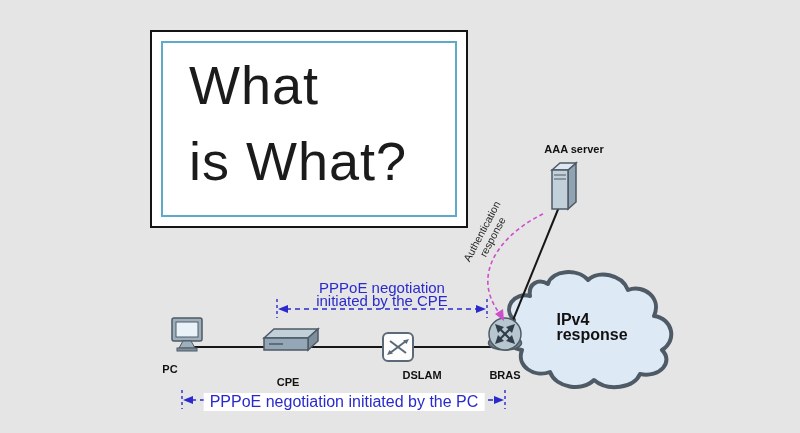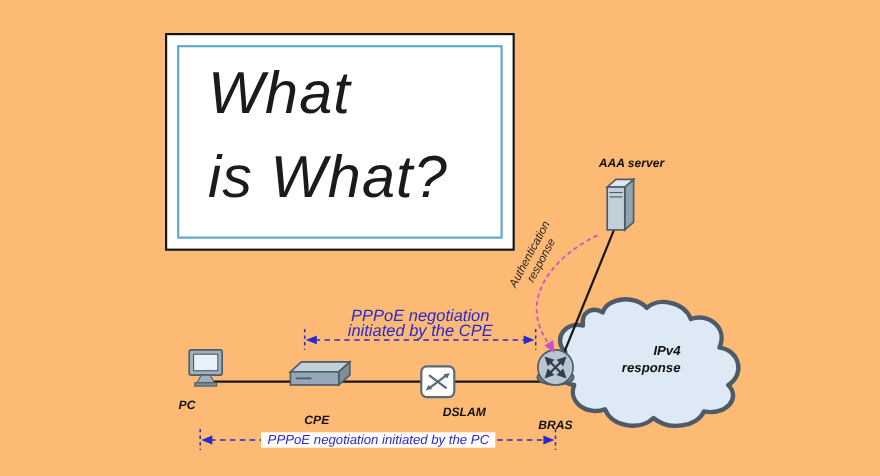"What" .stage { background: #fdba74 -> #e5e5e5; font-style: italic -> none }
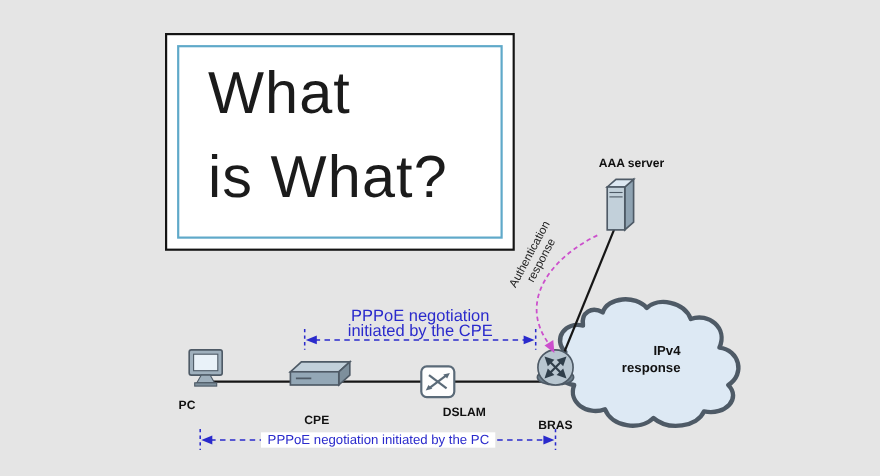"IPv4" .cloud-lbl { font-size: 12px -> 16px; text-align: right -> left }
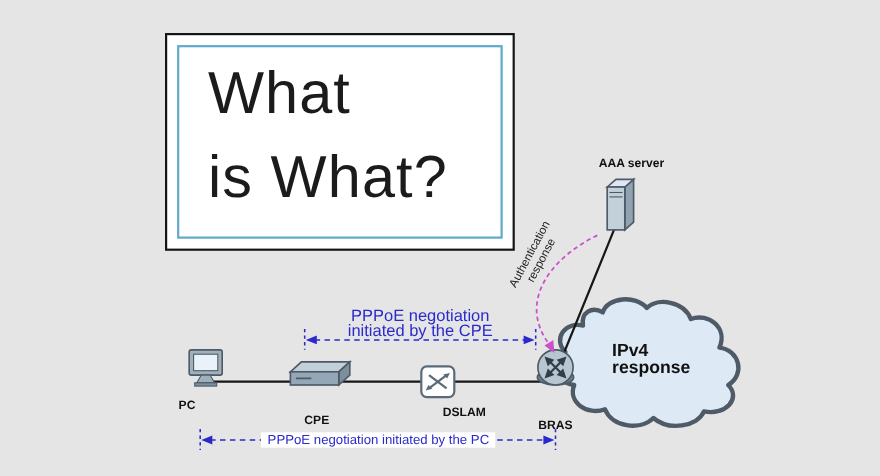"BRAS" div.dev-lbl { top: 381px -> 369px }
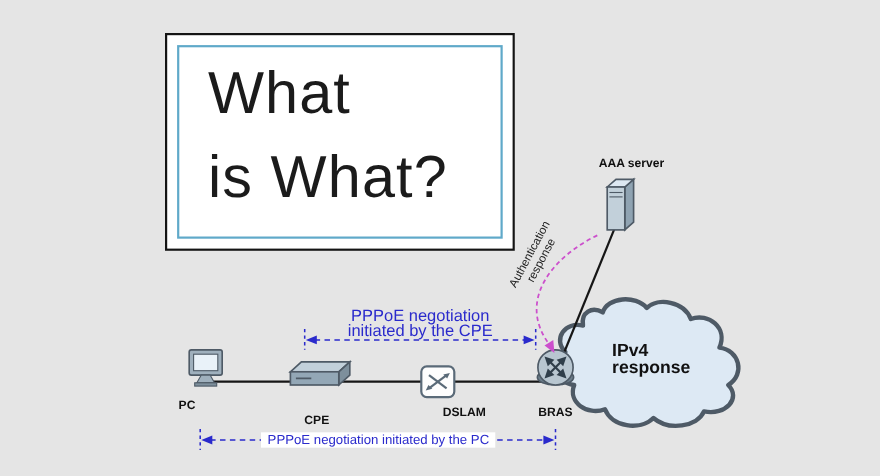"PPPoE negotiation initiated by the" .bottom-note { font-size: 12px -> 16px }
